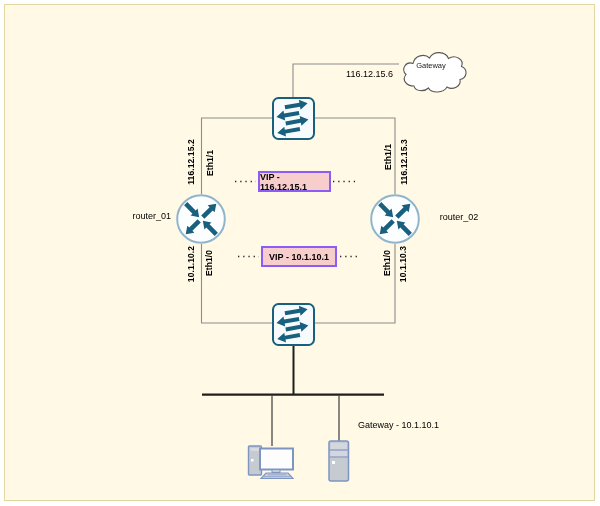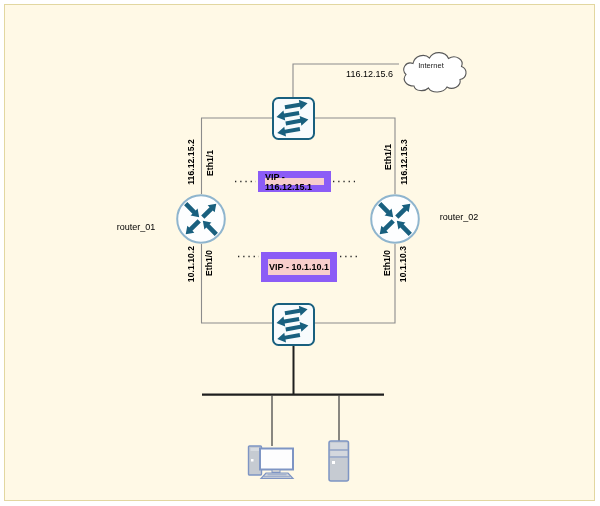"Internet" div.cloud-label { text: Internet -> Gateway }
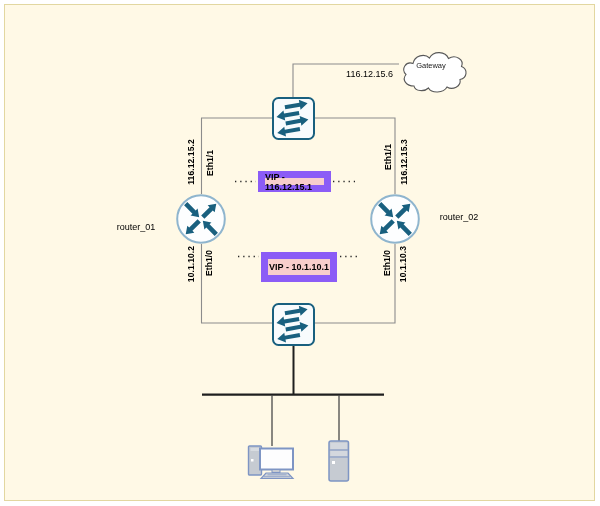"VIP - 116.12.15.1" .vip { border: 7px solid #8b5cf6 -> 2px solid #8b5cf6 }
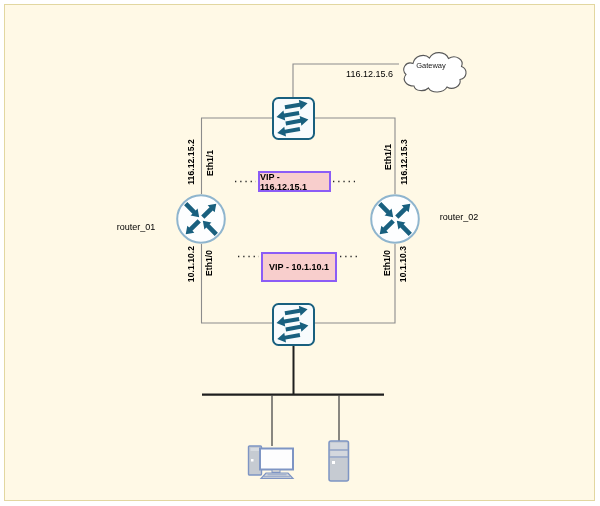"router_01" div.hlabel { text-align: center -> right; top: 222px -> 211px }
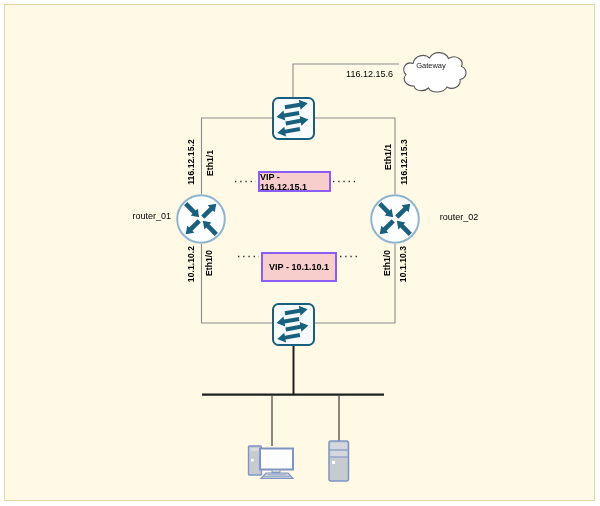"VIP - 10.1.10.1" div.vip { height: 30px -> 21px; top: 252px -> 246px }
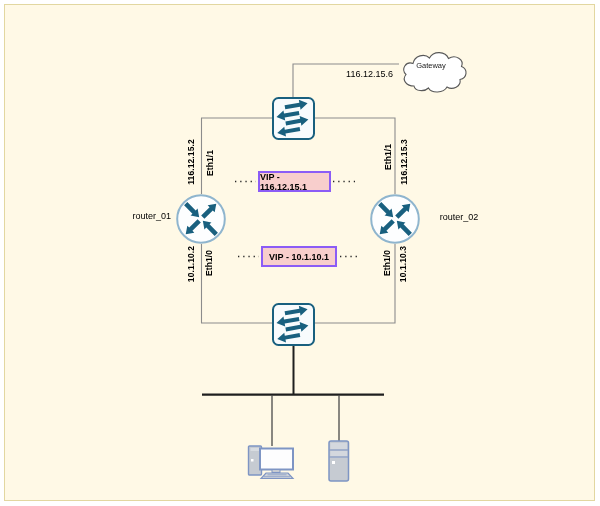"Gateway - 10.1.10.1" div.hlabel { html: none -> <div>Gateway - 10.1.10.1</div> }
